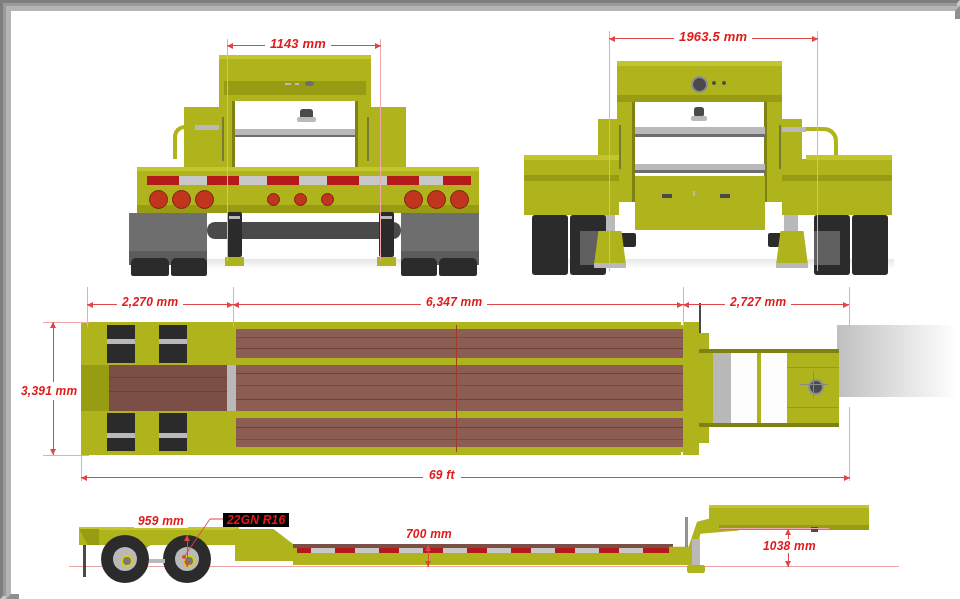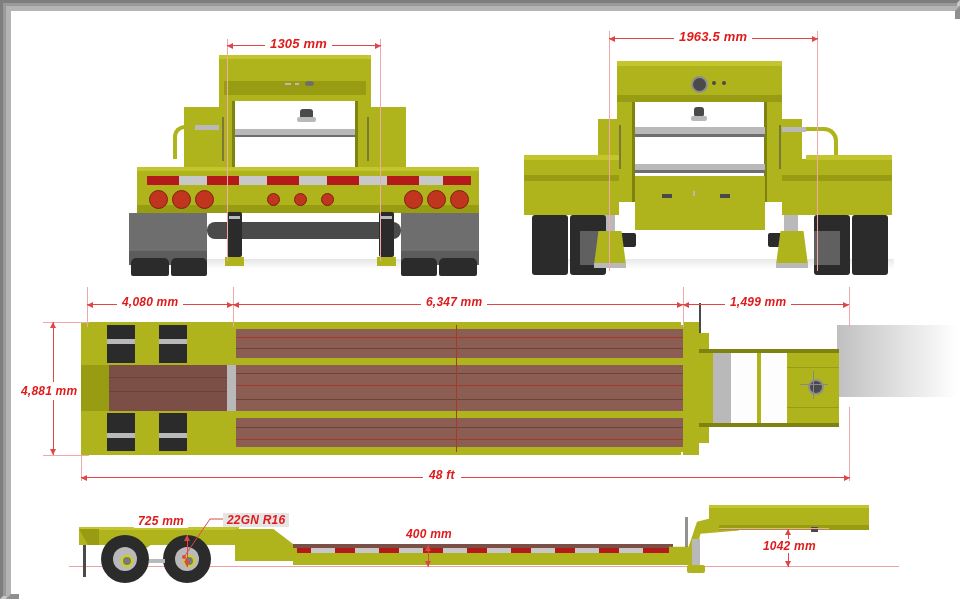"1305 mm" div.dimtxt { text: 1305 -> 1143 }
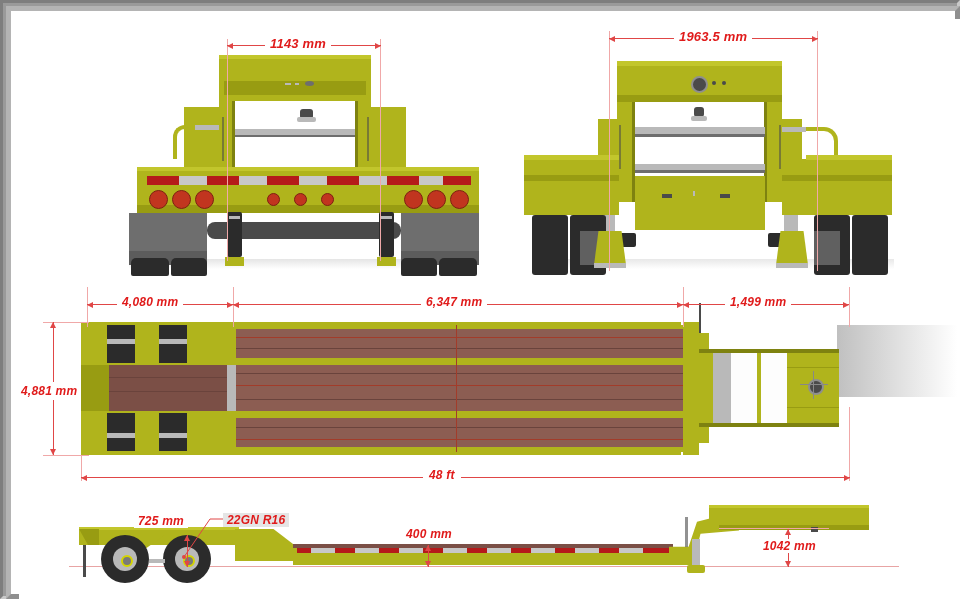"4,080 mm" div.dimtxt { text: 4,080 -> 2,270 }
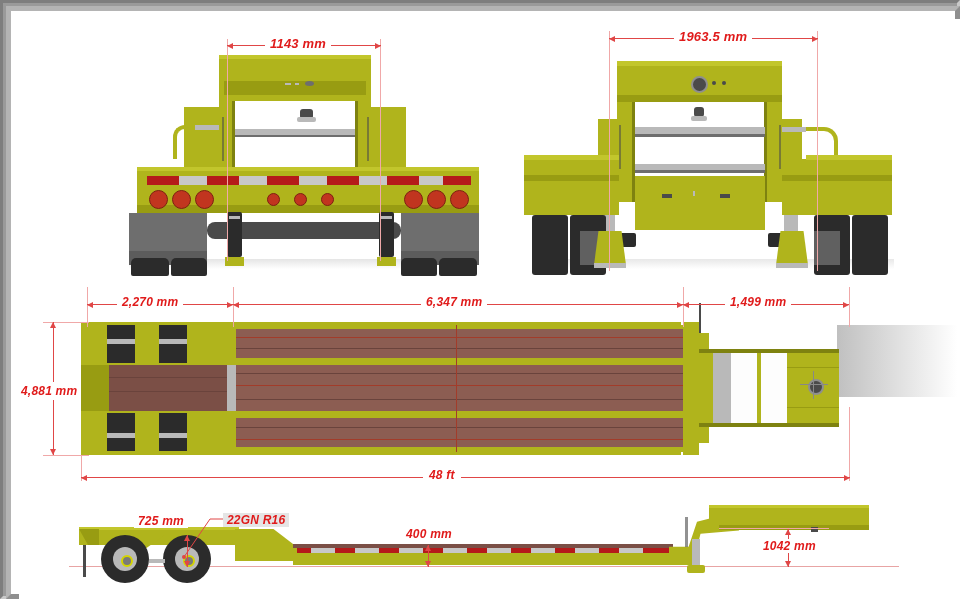"1,499 mm" div.dimtxt { text: 1,499 -> 2,727 }
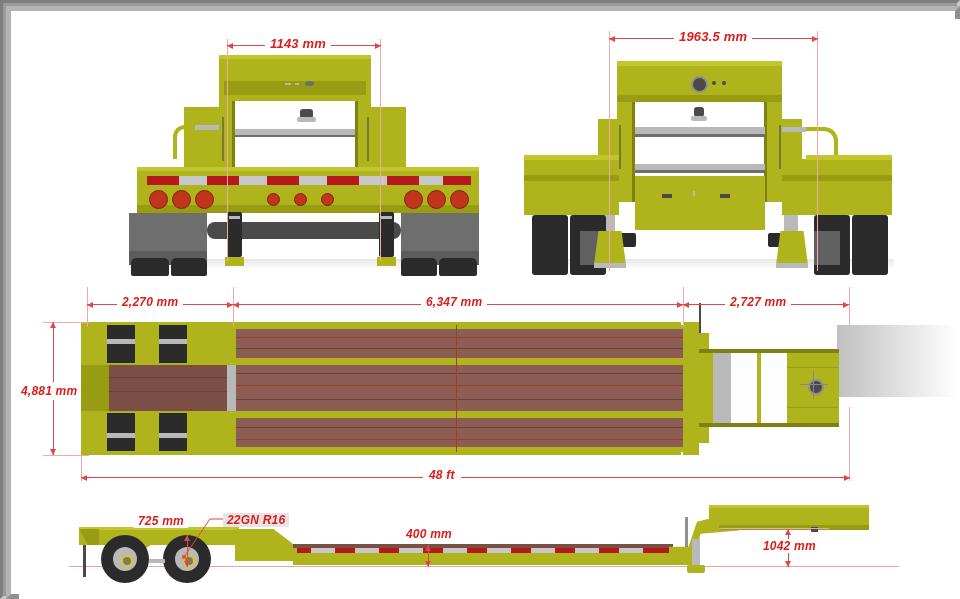"4,881 mm" div.dimtxt { text: 4,881 -> 3,391 }
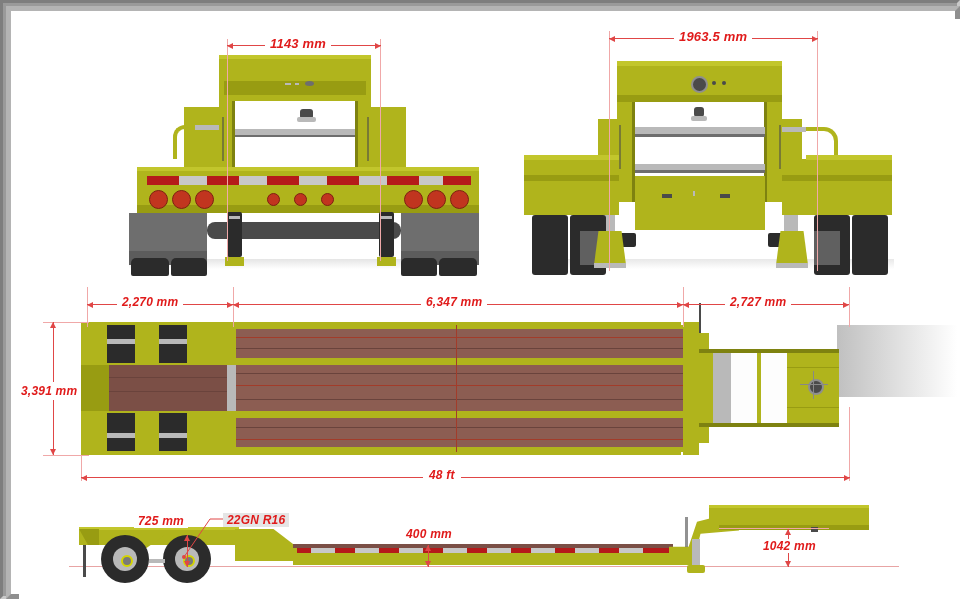"48 ft" div.dimtxt { text: 48 -> 69 }
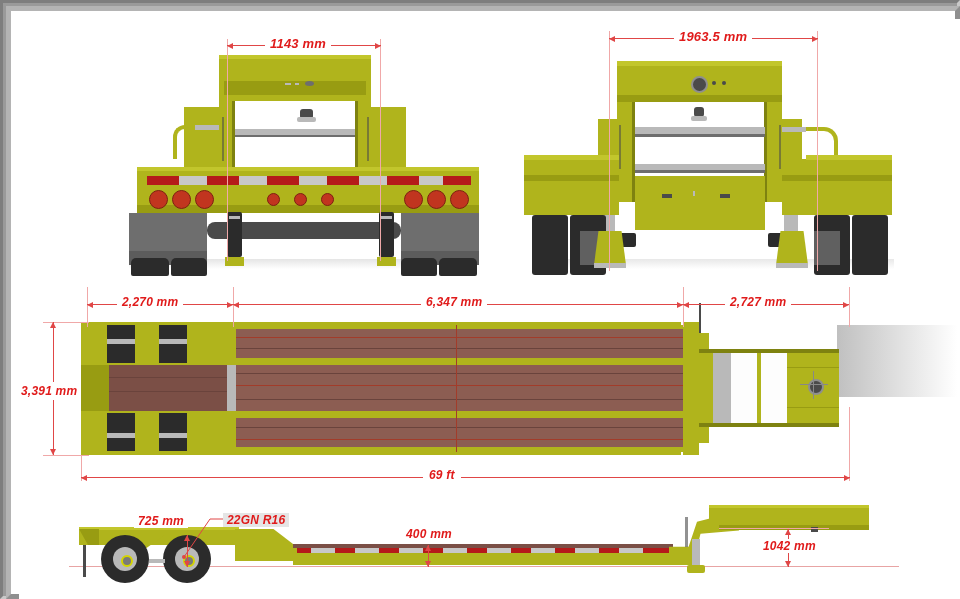"725 mm" div.dimtxt { text: 725 -> 959 }
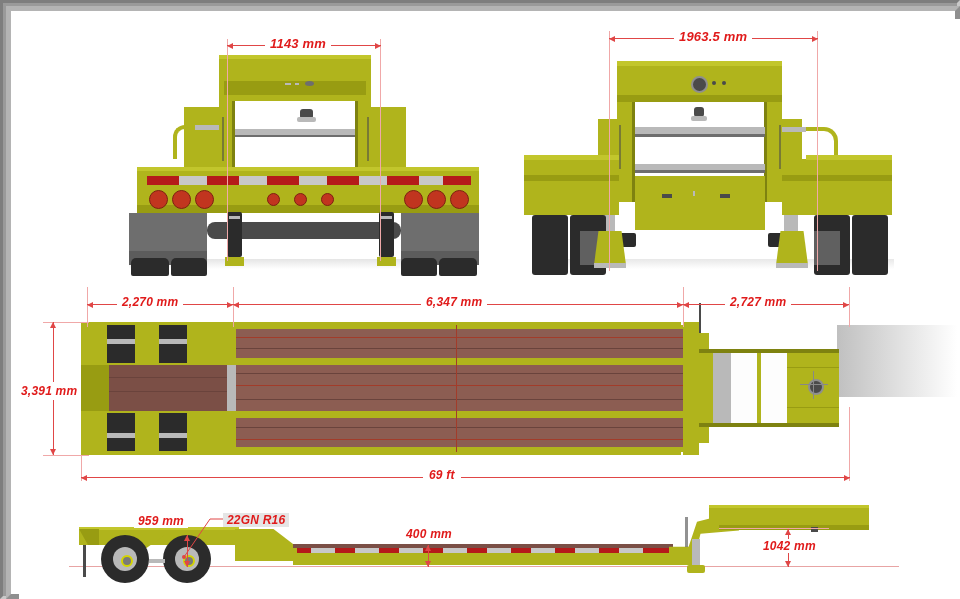"22GN R16" div.dimtxt { background: #e5e5e5 -> #000000 }
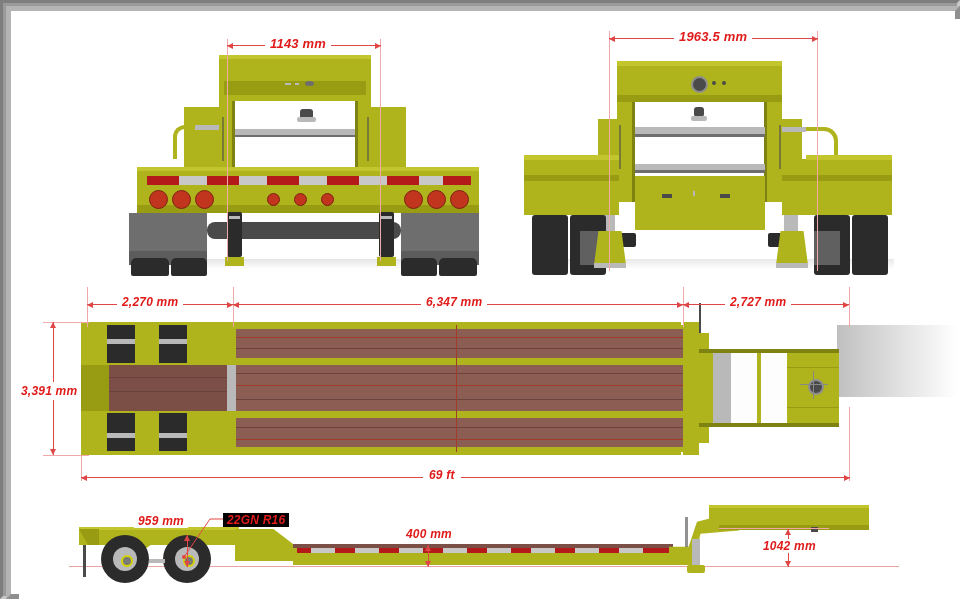"400 mm" div.dimtxt { text: 400 -> 700 }
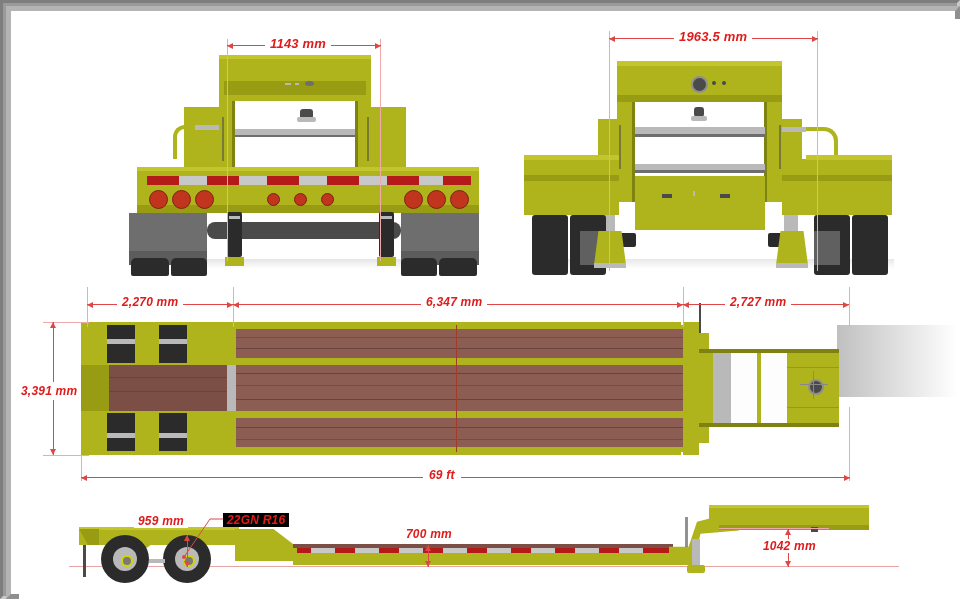"1042 mm" div.dimtxt { text: 1042 -> 1038 }
